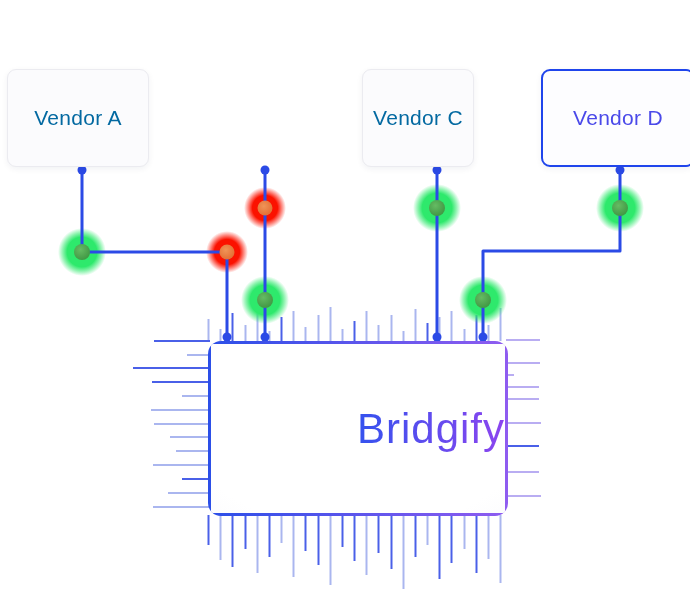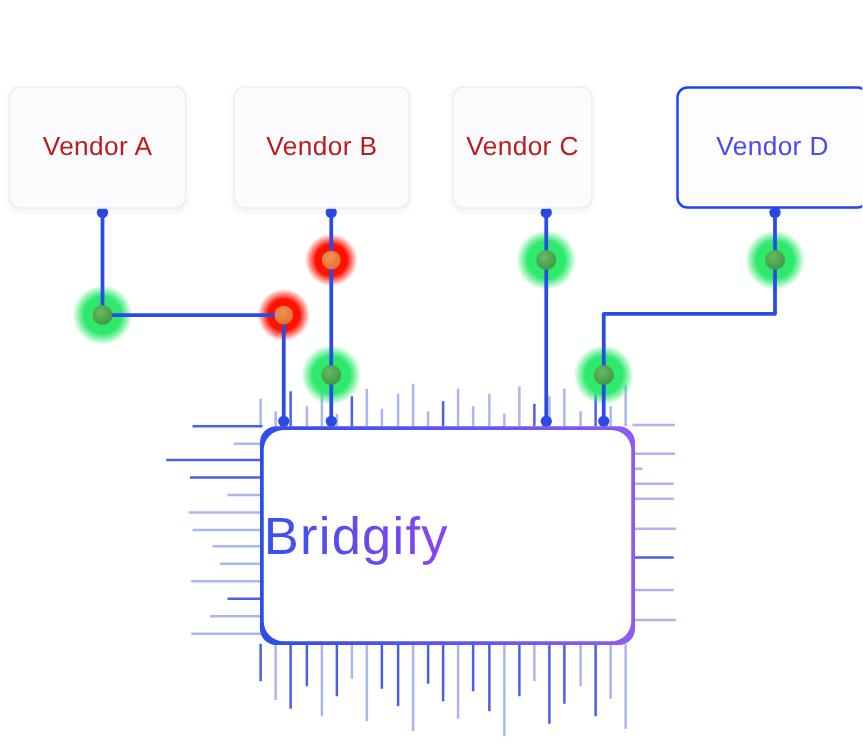"Vendor A" .vendor .lbl { color: #b91c1c -> #0369a1 }
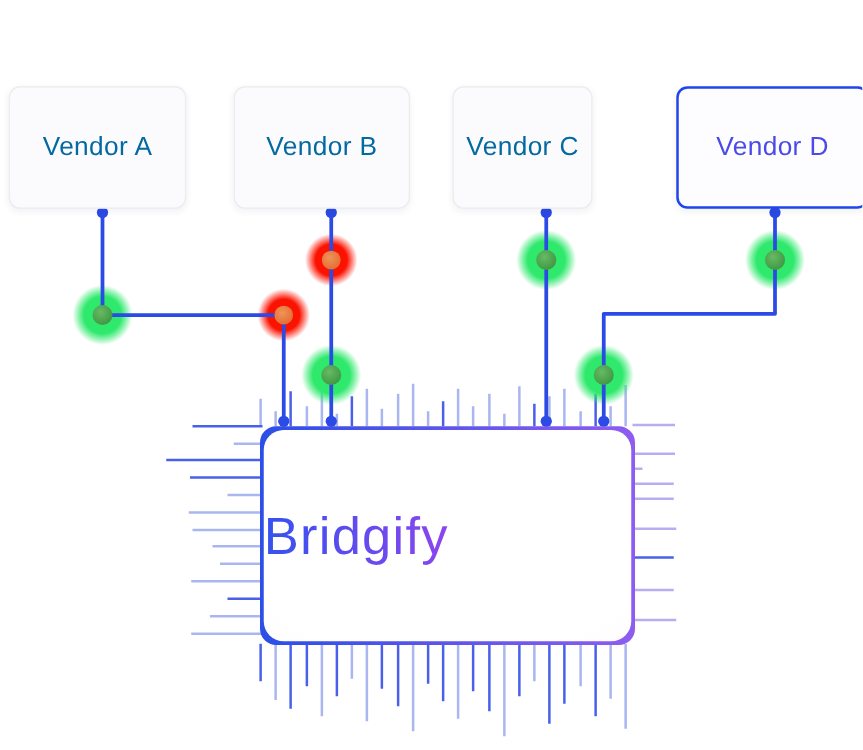"Vendor B" div.vendor { html: <div> <span>Vendor B</span> </div> -> none }
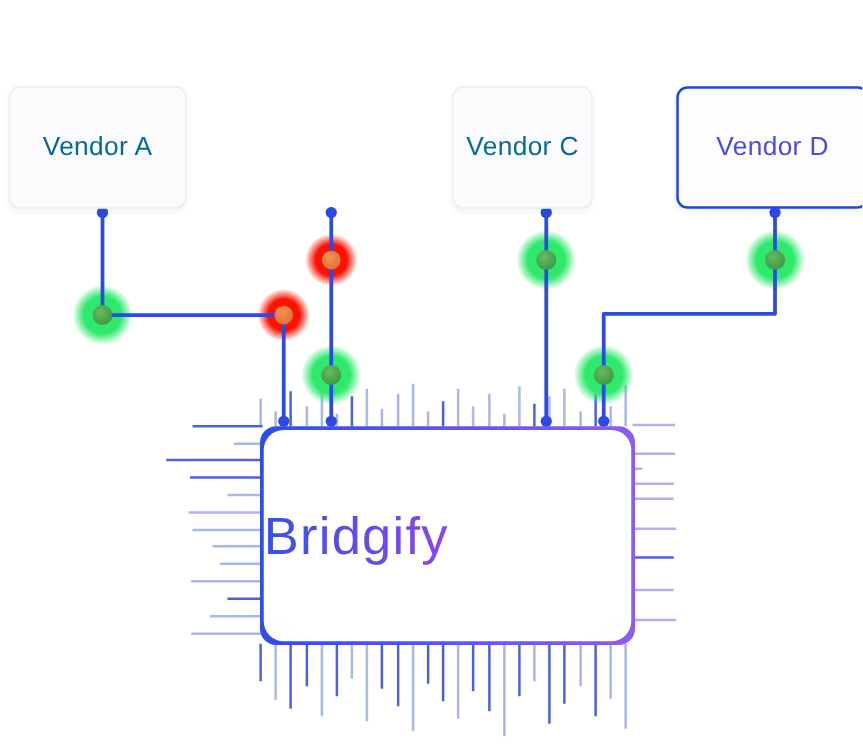"Bridgify" .chip-inner { border-radius: 16px -> 2px; justify-content: flex-start -> flex-end }
